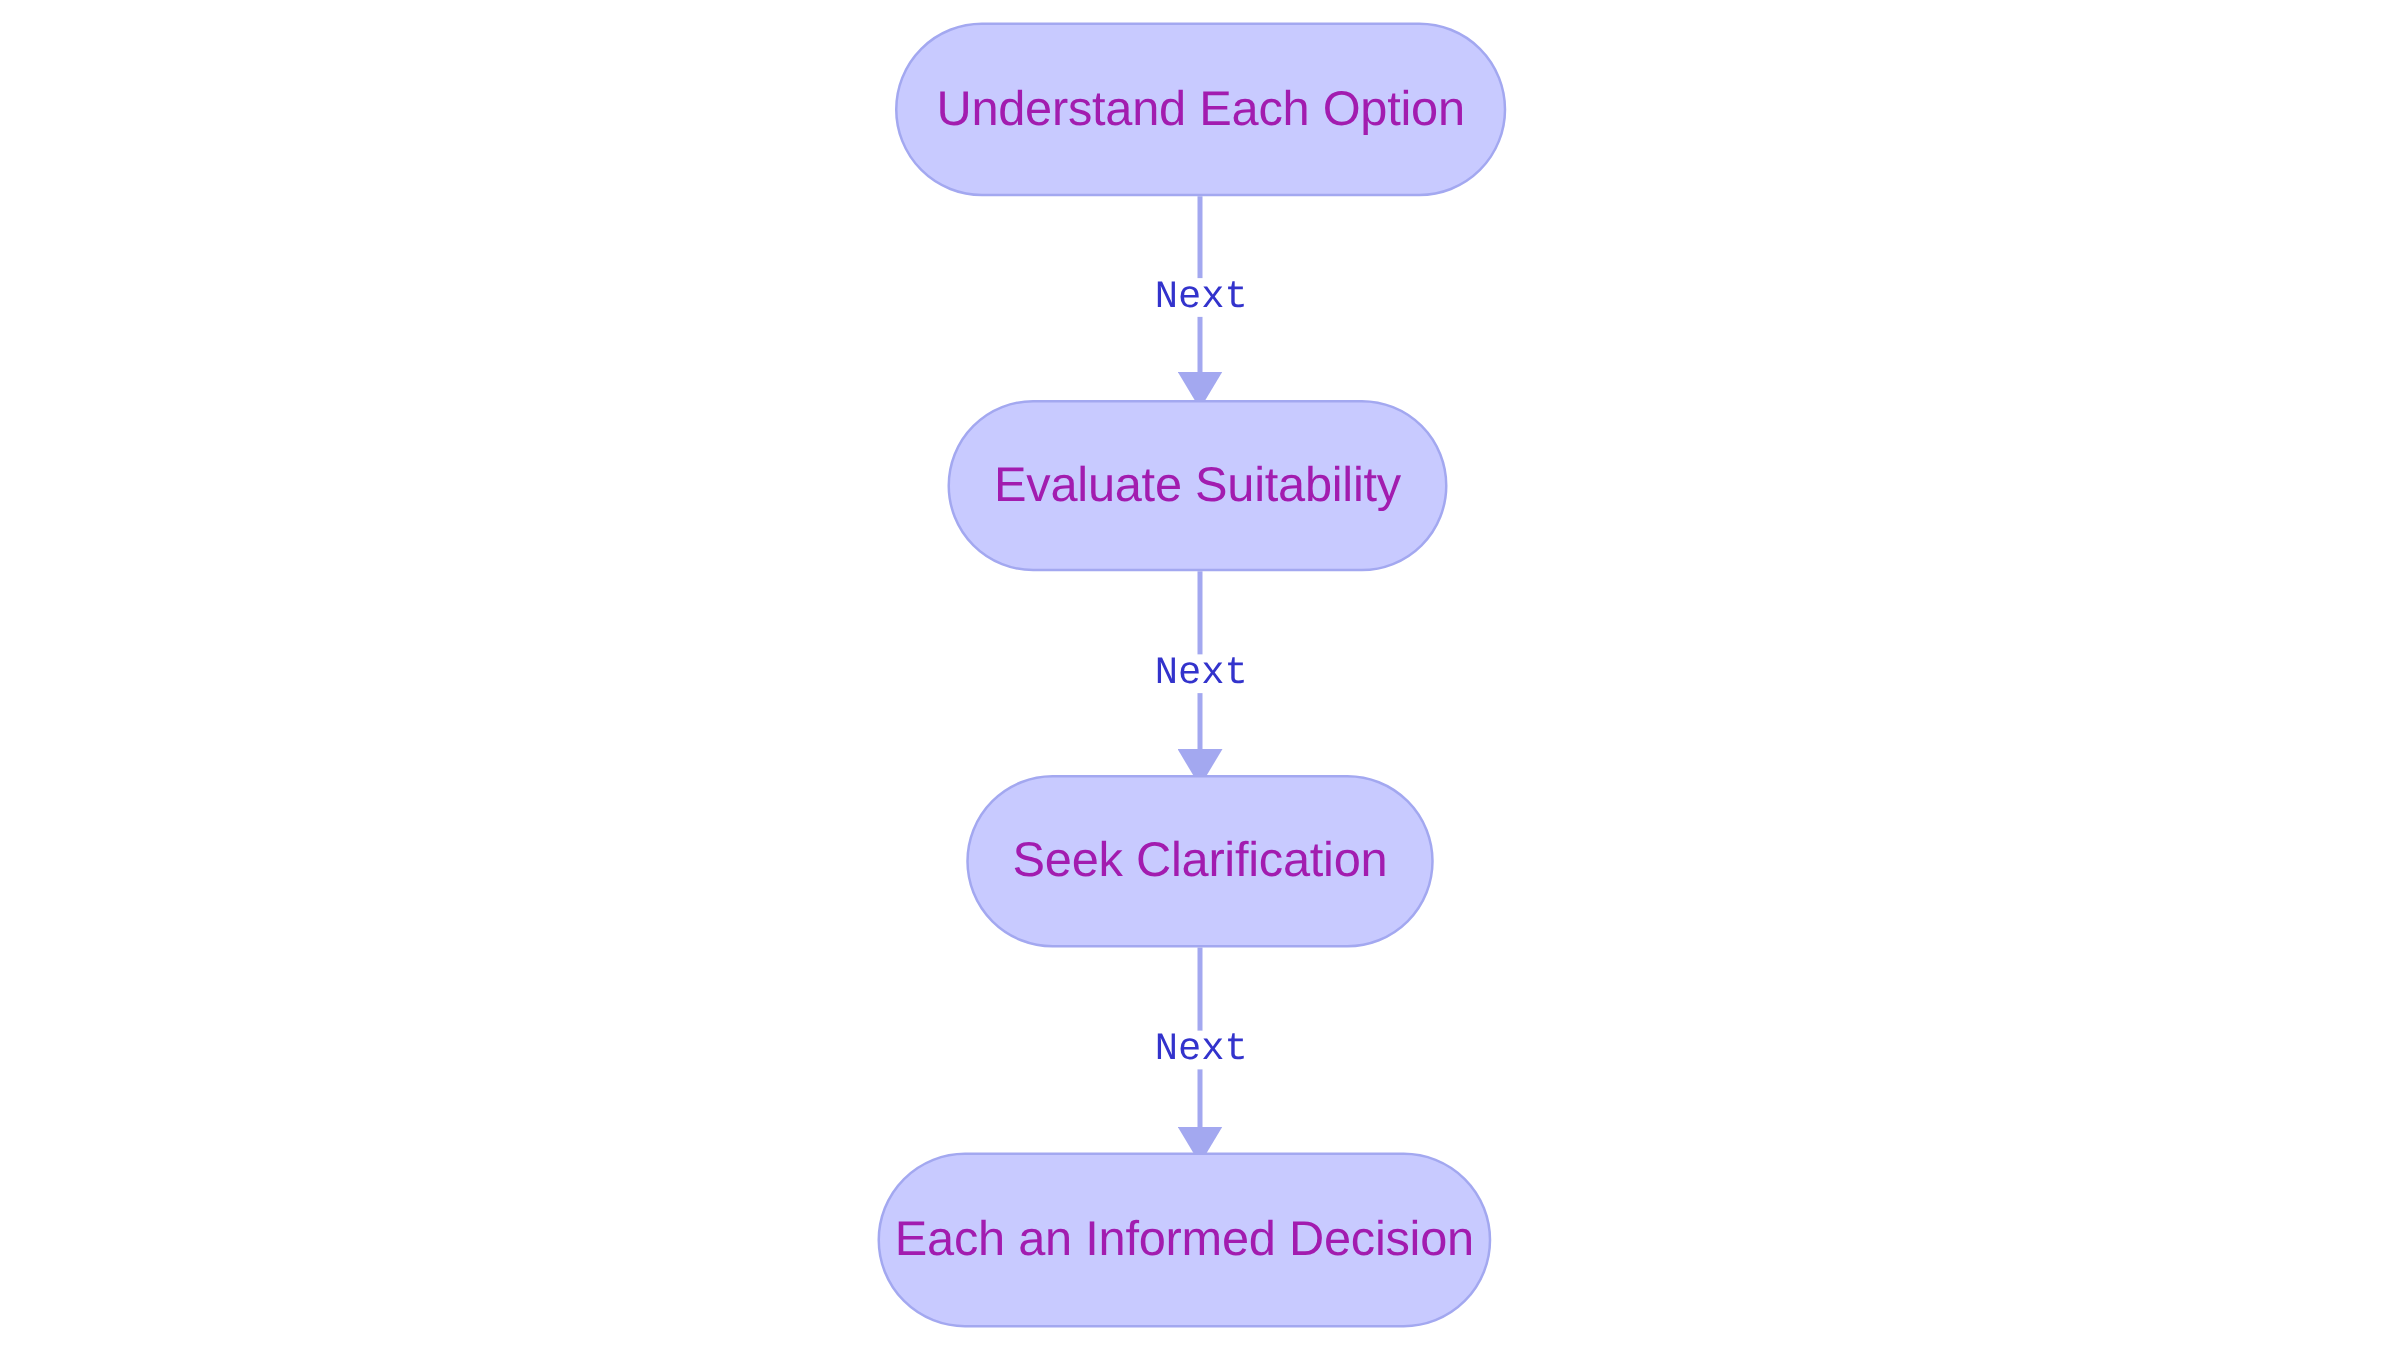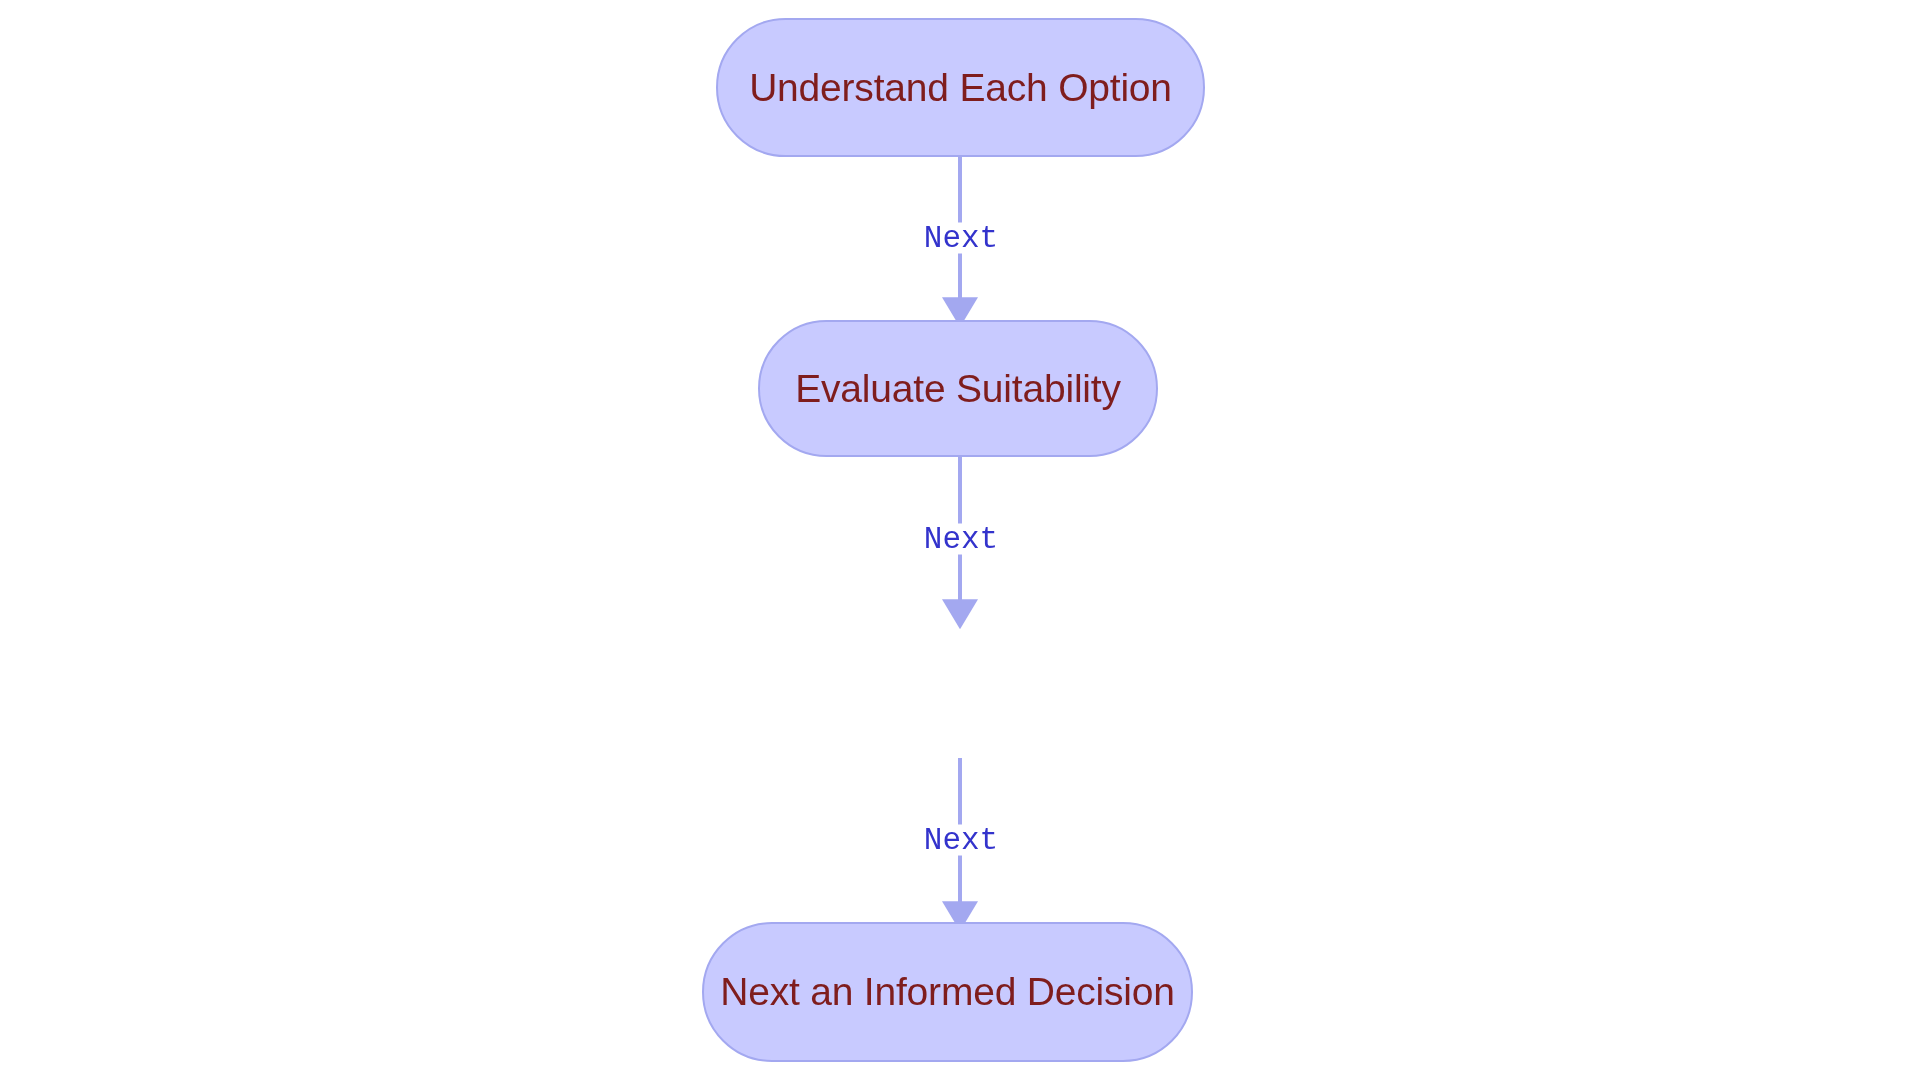"Understand Each Option" .node-label { color: #7f1d1d -> #a21caf }
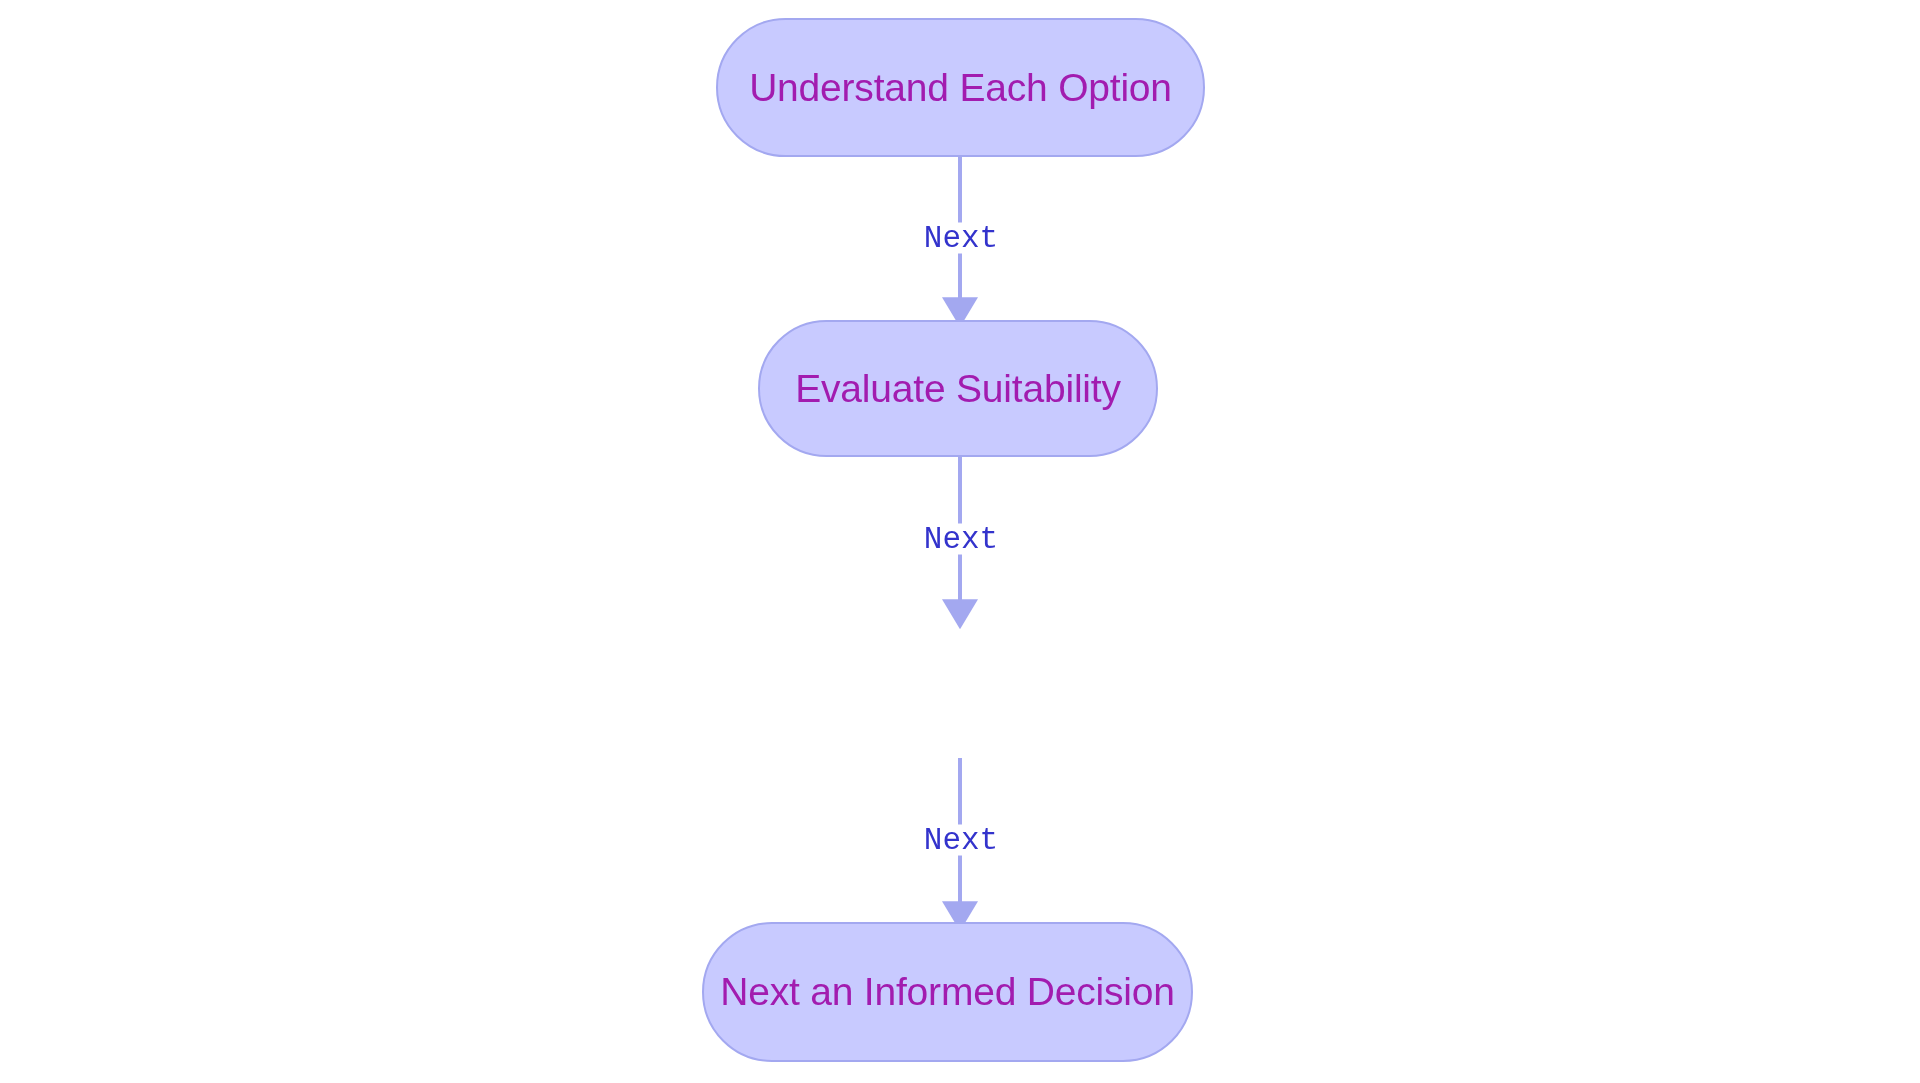"Seek Clarification" div.node { html: none -> <div> <span>Seek Clarification</span> </div> }
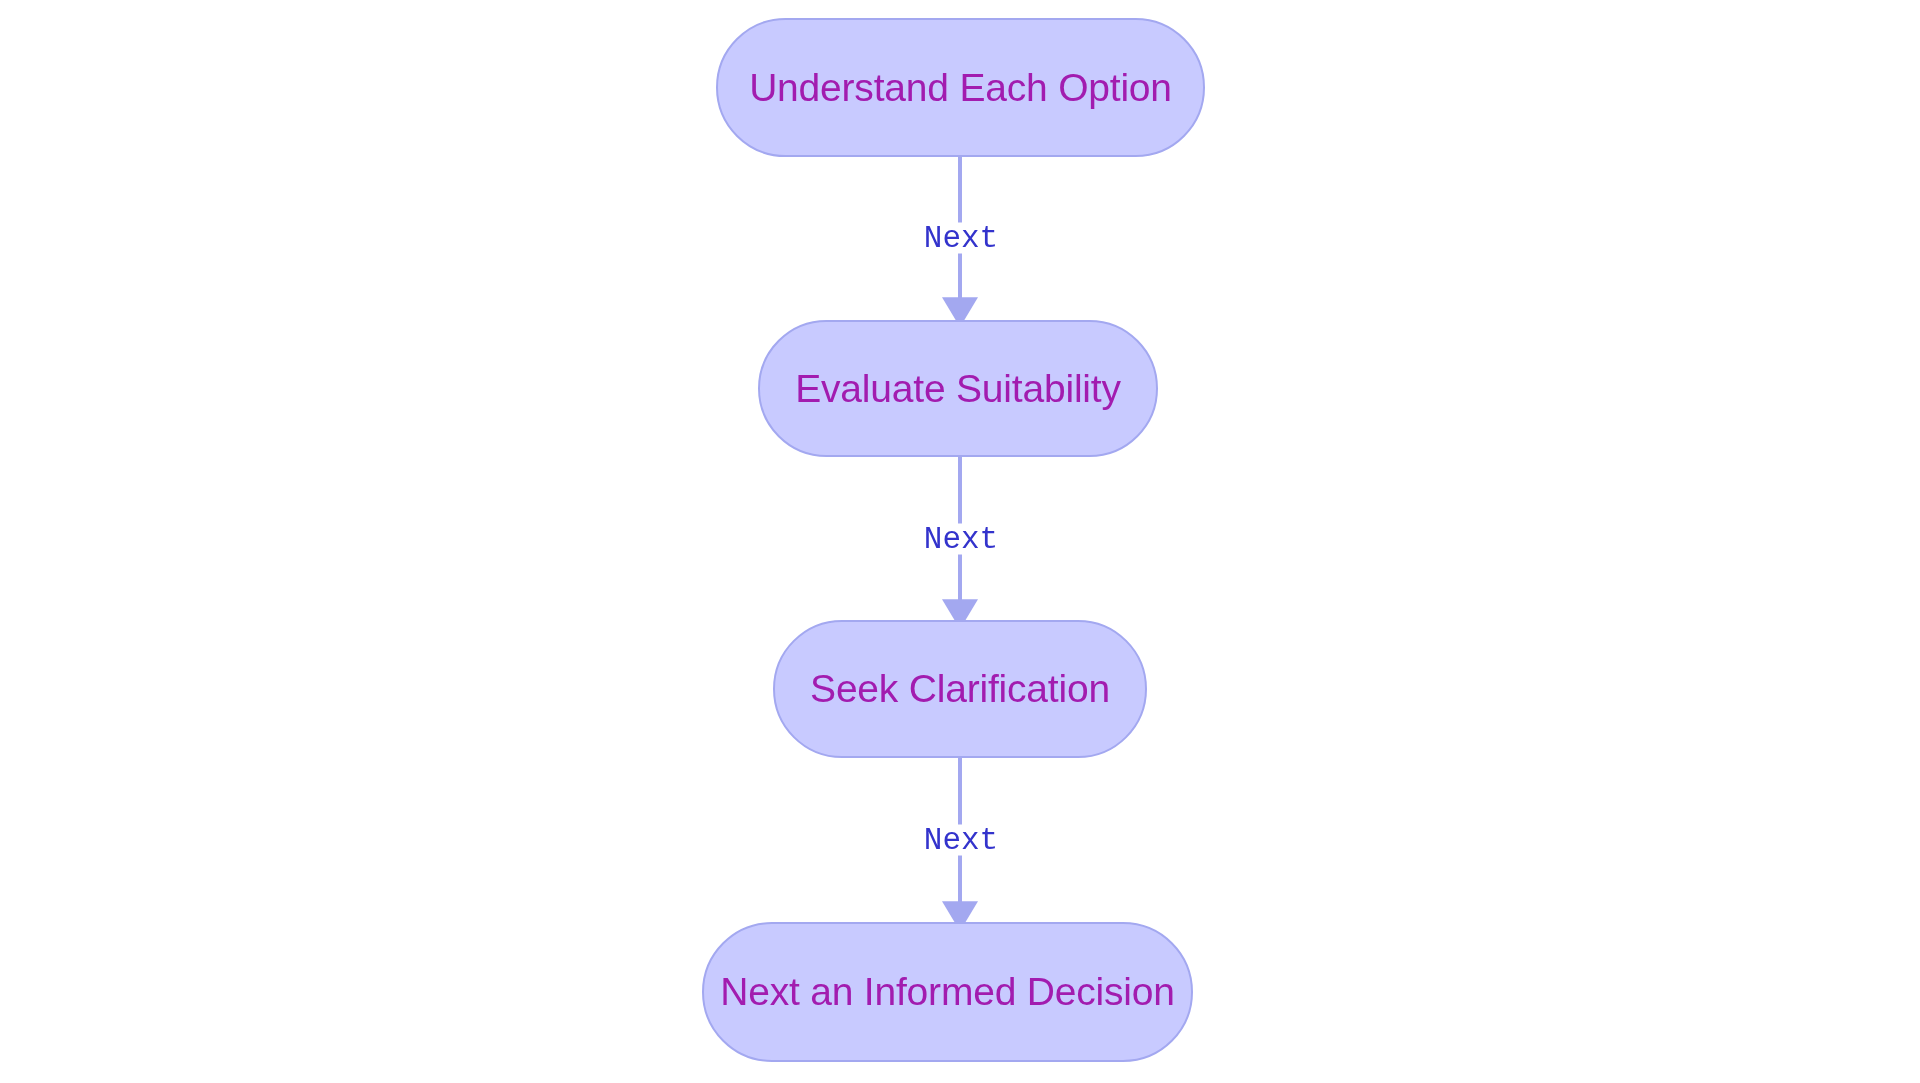"Next an Informed Decision" span.node-label { text: Next -> Each }
